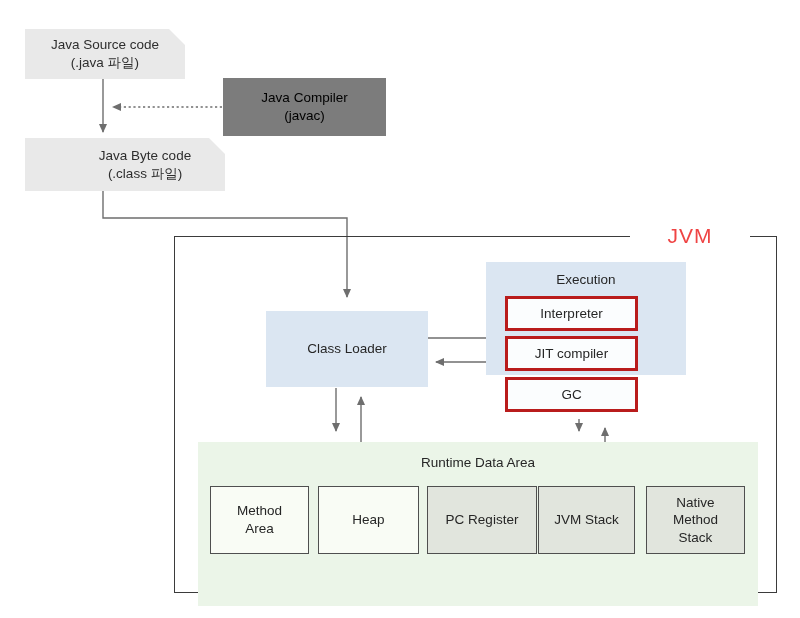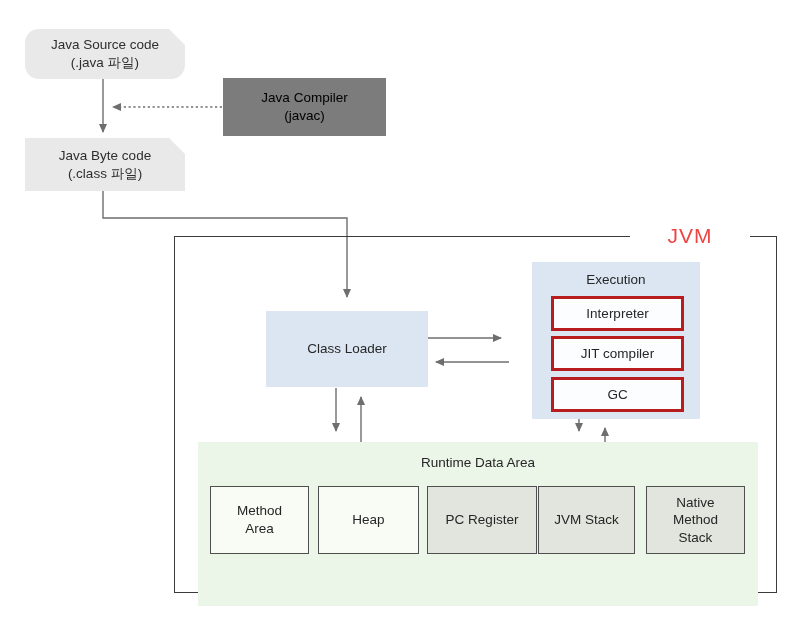"Java Source code" .box-source { border-radius: 14px -> none }
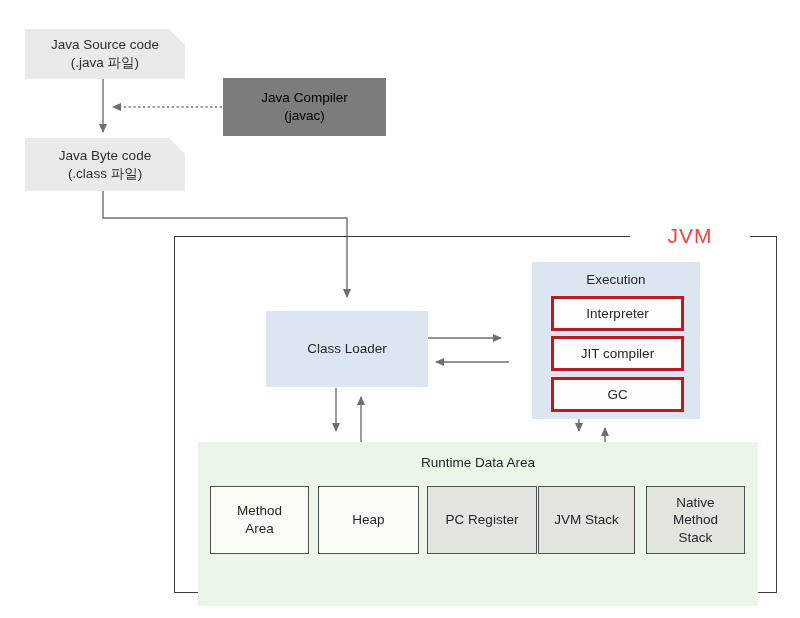"Java Byte code" .box-byte { padding-left: none -> 40px }
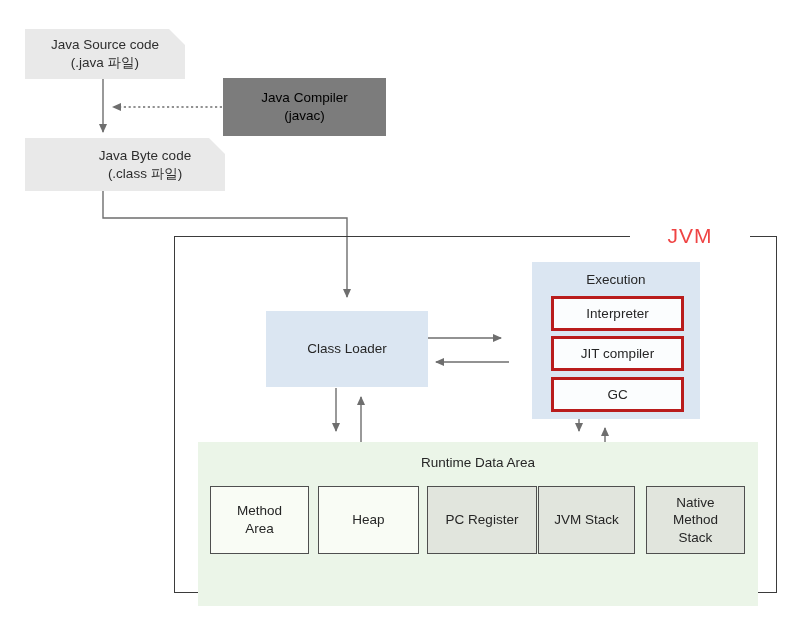"Execution" .exec-panel { height: 157px -> 113px; left: 532px -> 486px; padding-left: none -> 32px }
